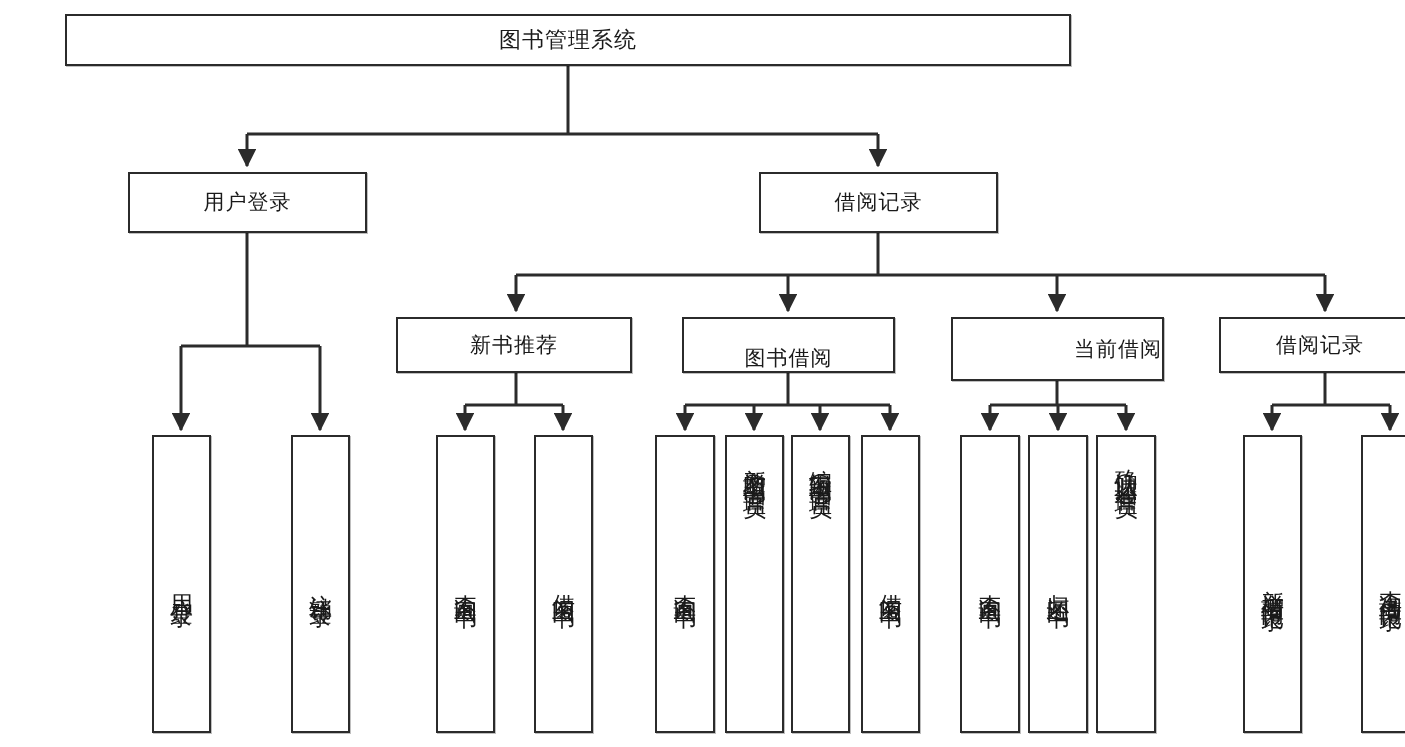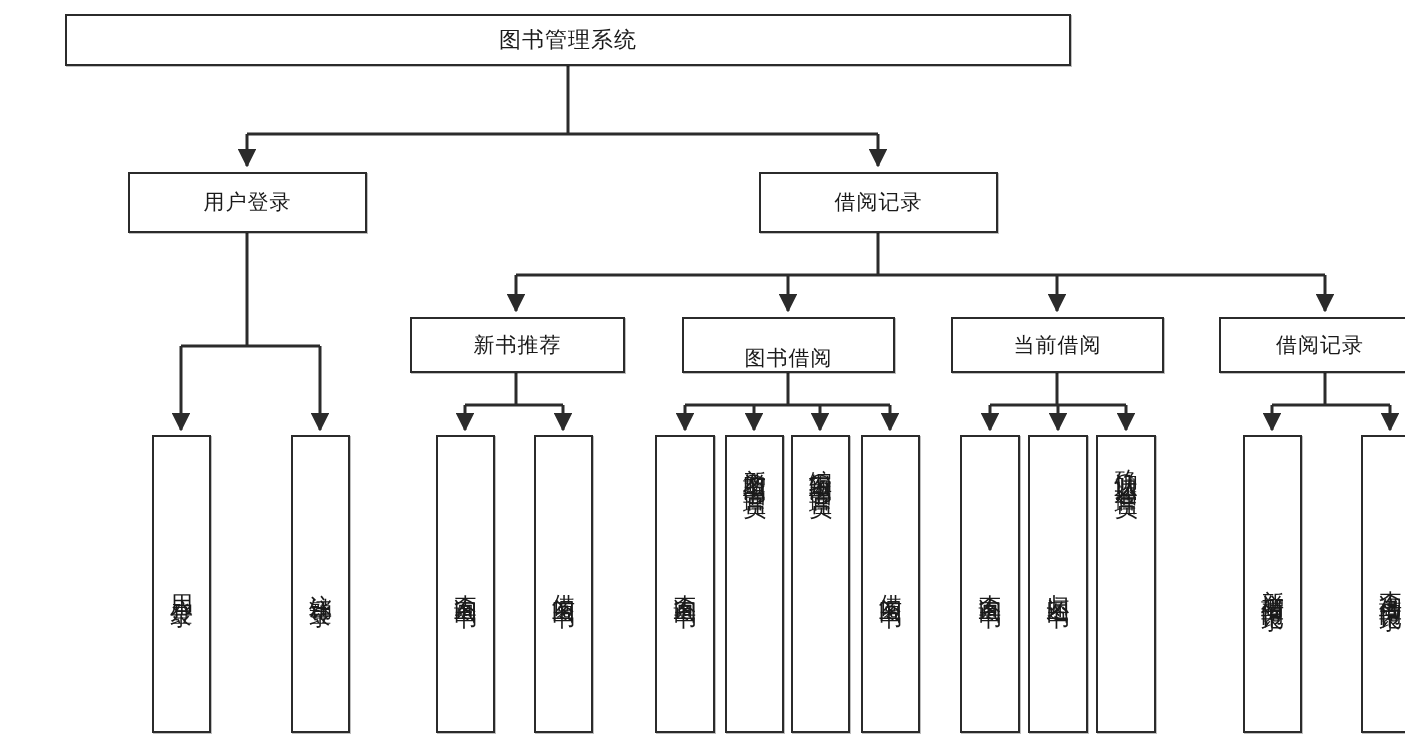"新书推荐" div.node { left: 362px -> 348px; width: 215px -> 236px }
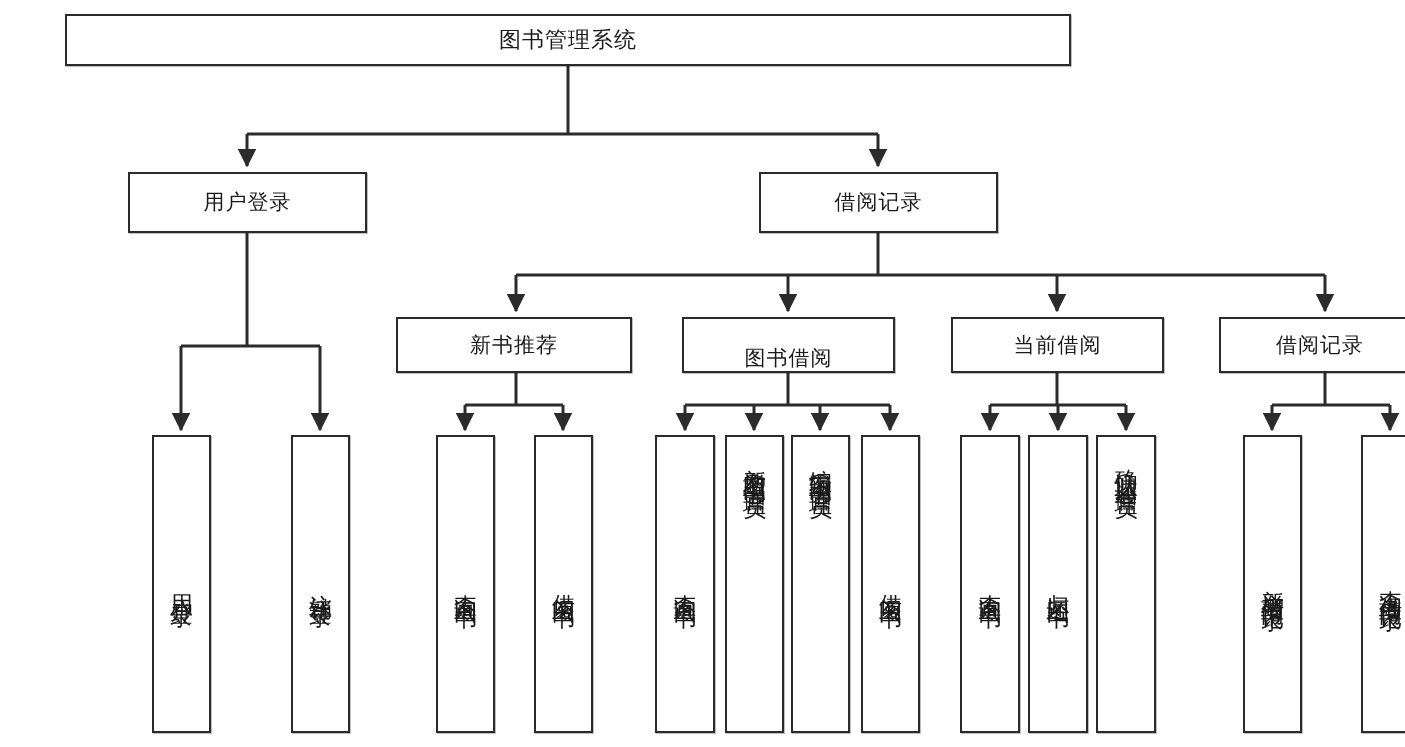"当前借阅" div.node { height: 56px -> 64px; justify-content: none -> flex-end }
